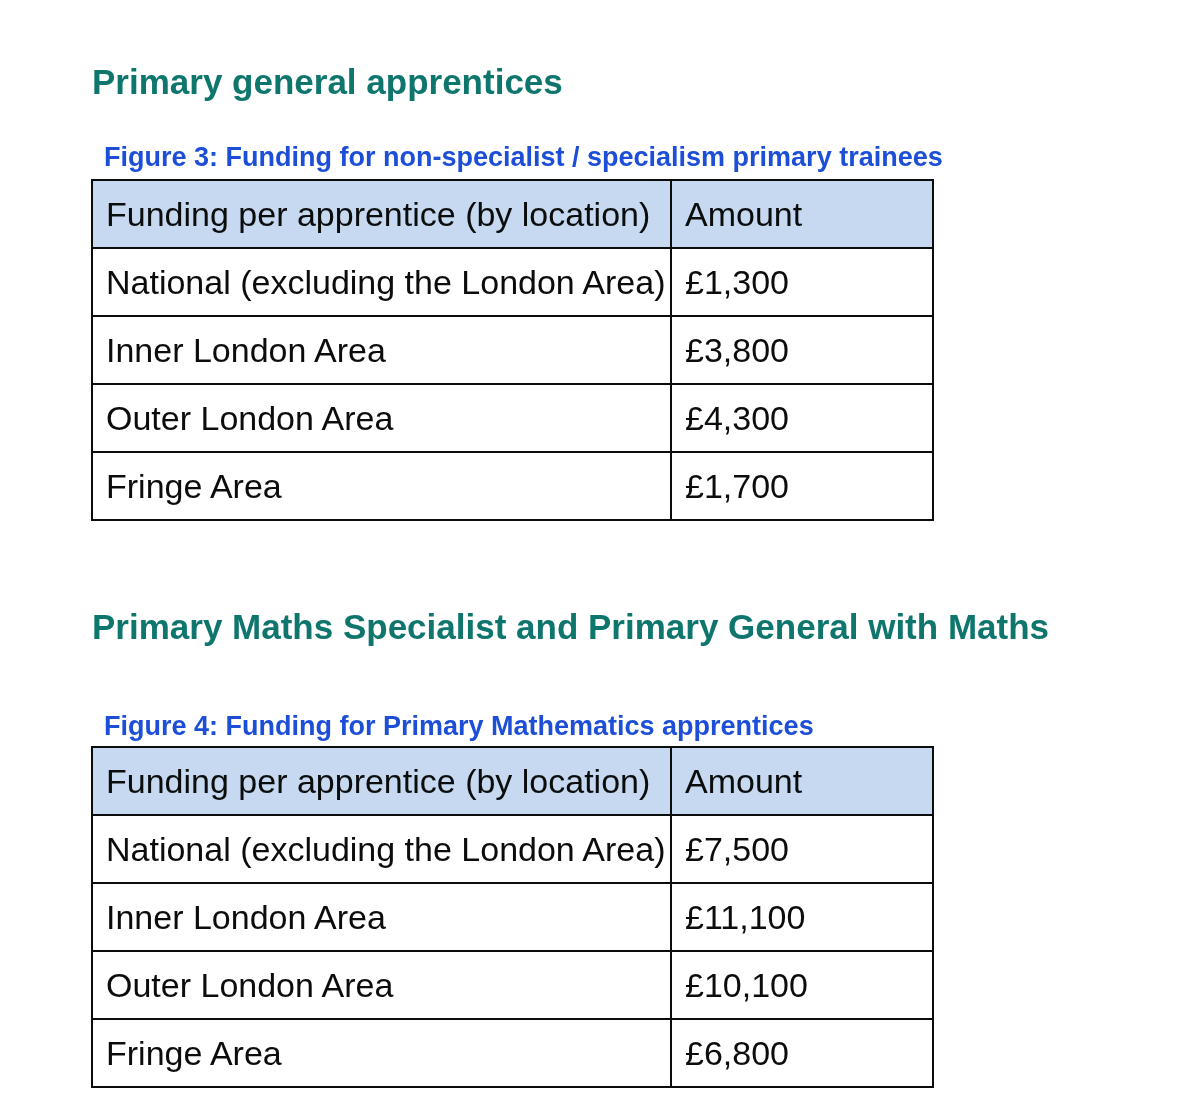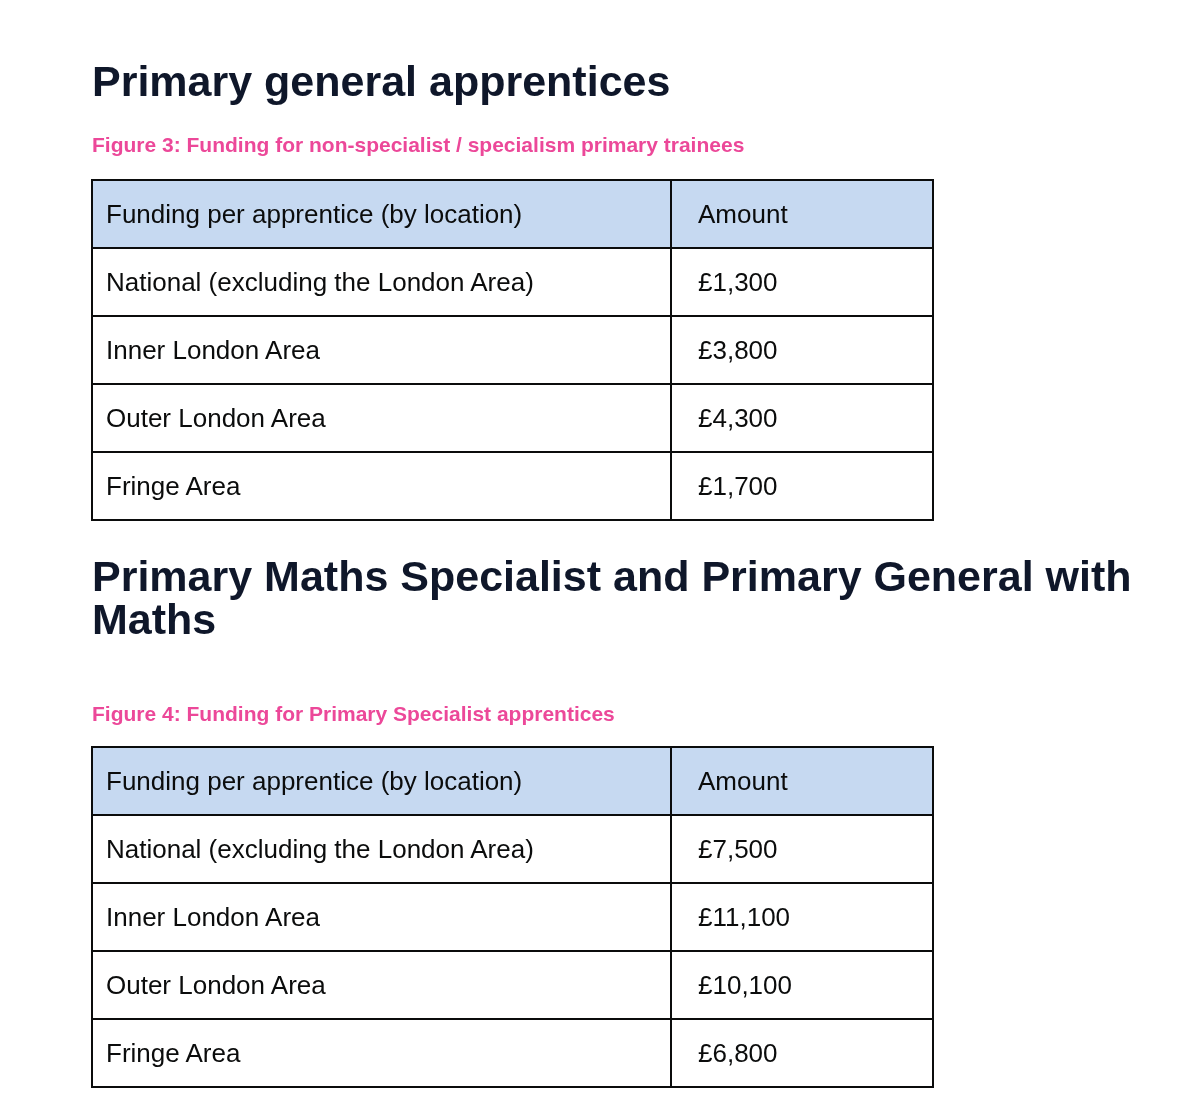"Primary general apprentices" .h2 { color: #0f172a -> #0f766e; font-size: 43px -> 35px }
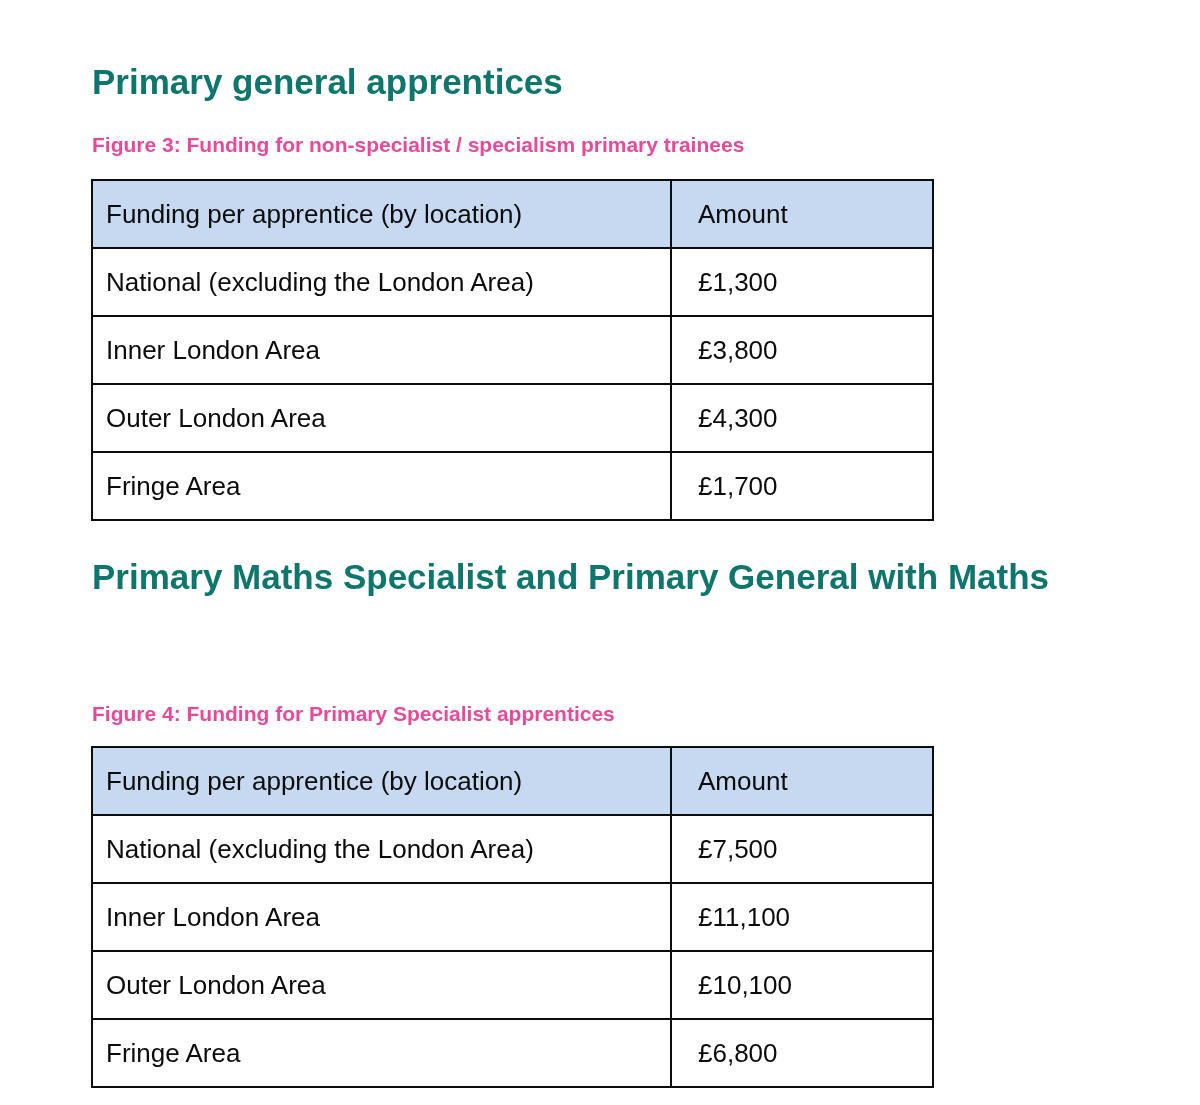"Figure 3: Funding for non-specialist" .fig { color: #ec4899 -> #1d4ed8; font-size: 21px -> 27px; margin: 0 -> 12px }
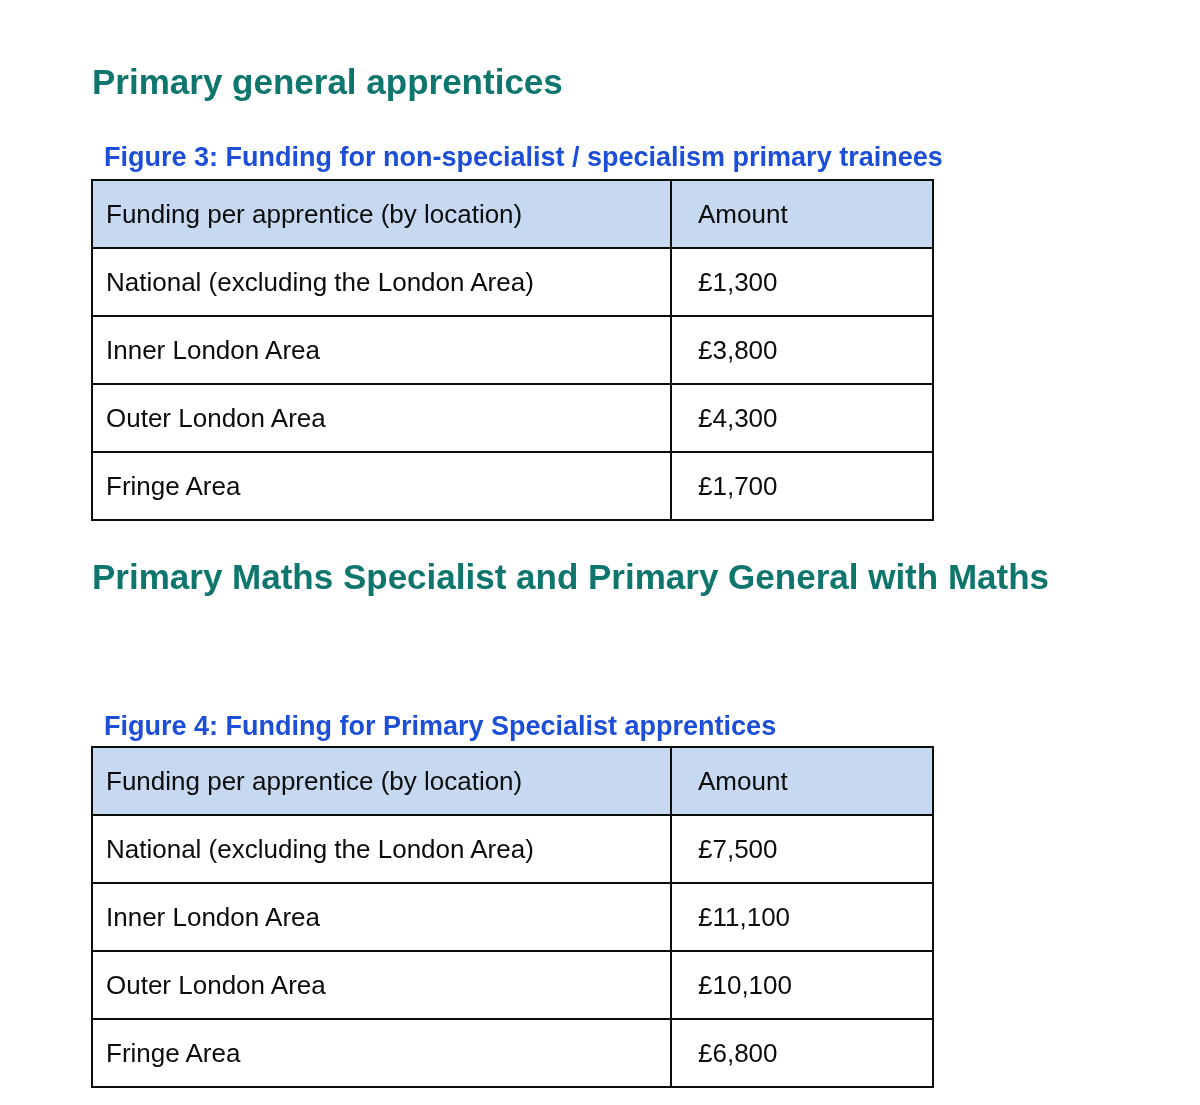"Funding per apprentice (by location)" table.ftab { font-size: 26px -> 34px }
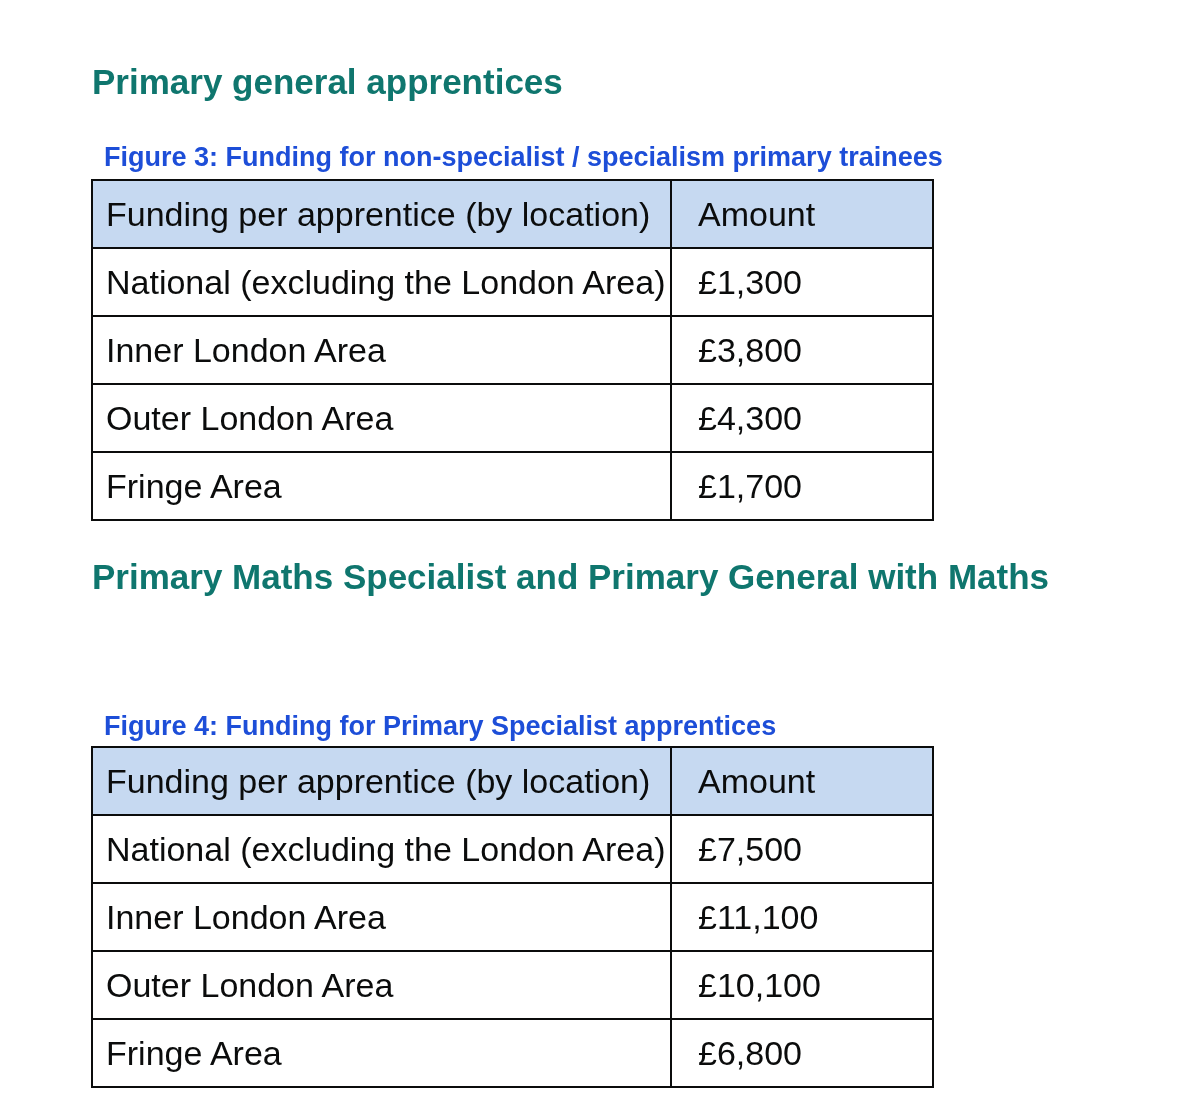"Amount" table.ftab td.col2 { padding-left: 26px -> 13px }
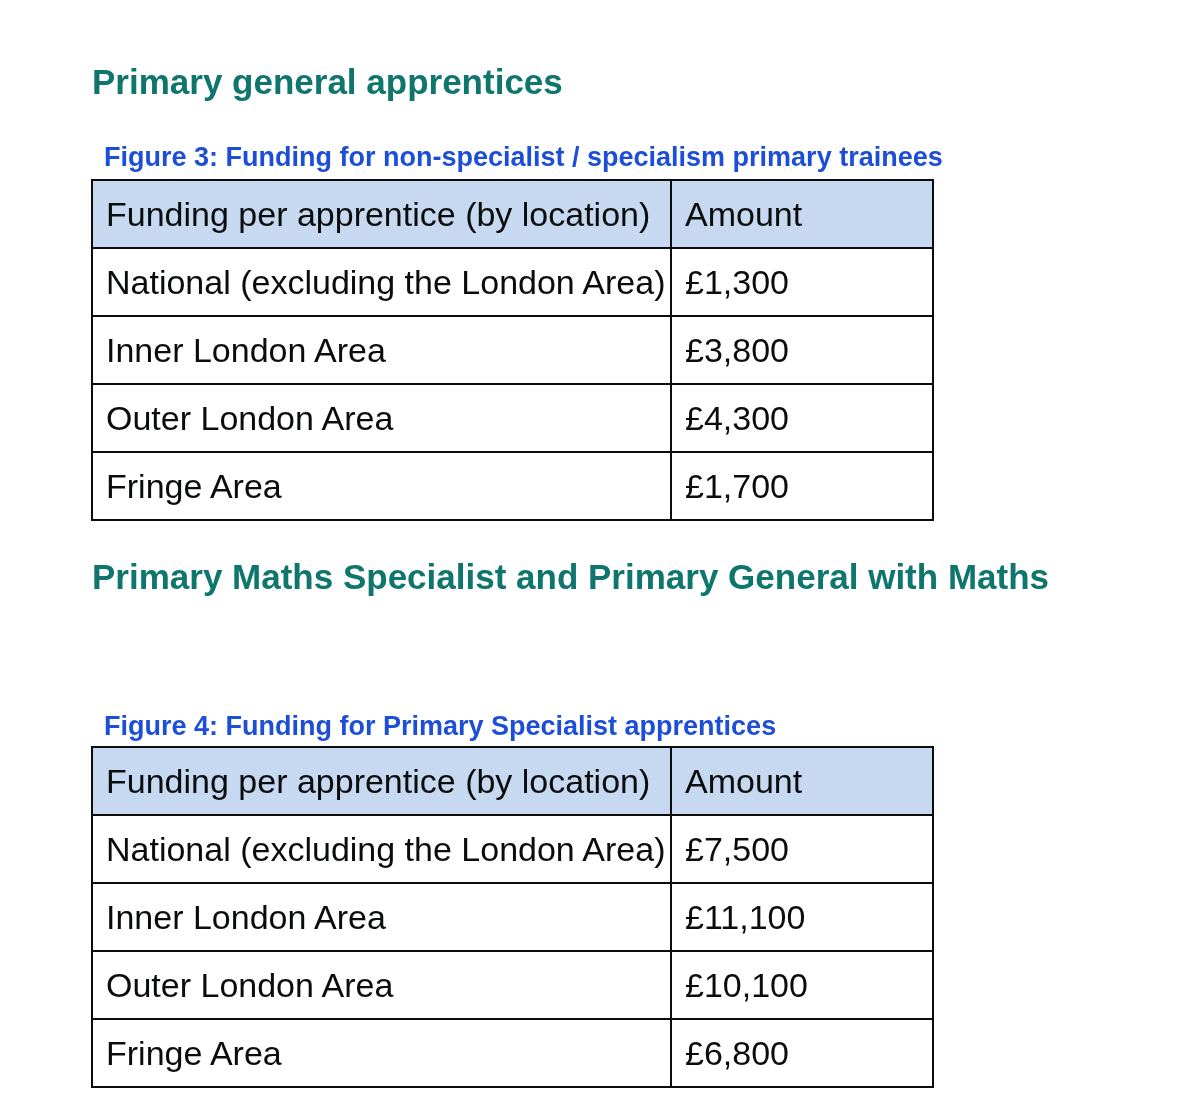"Primary Maths Specialist and Primary" h2.h2 { top: 555px -> 605px }
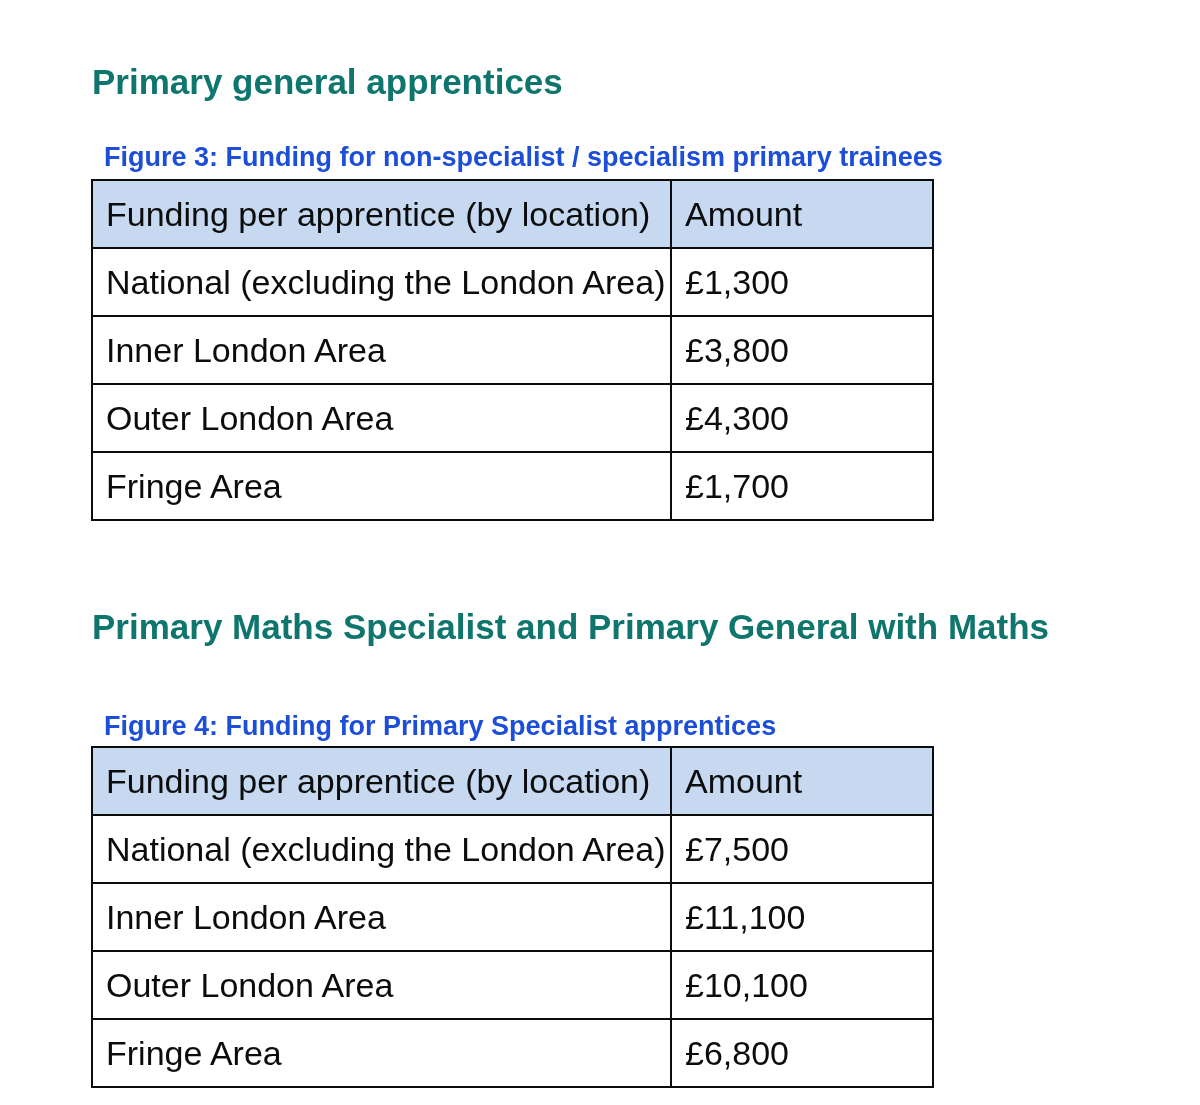"Figure 4: Funding for Primary" p.fig { text: Specialist -> Mathematics }
